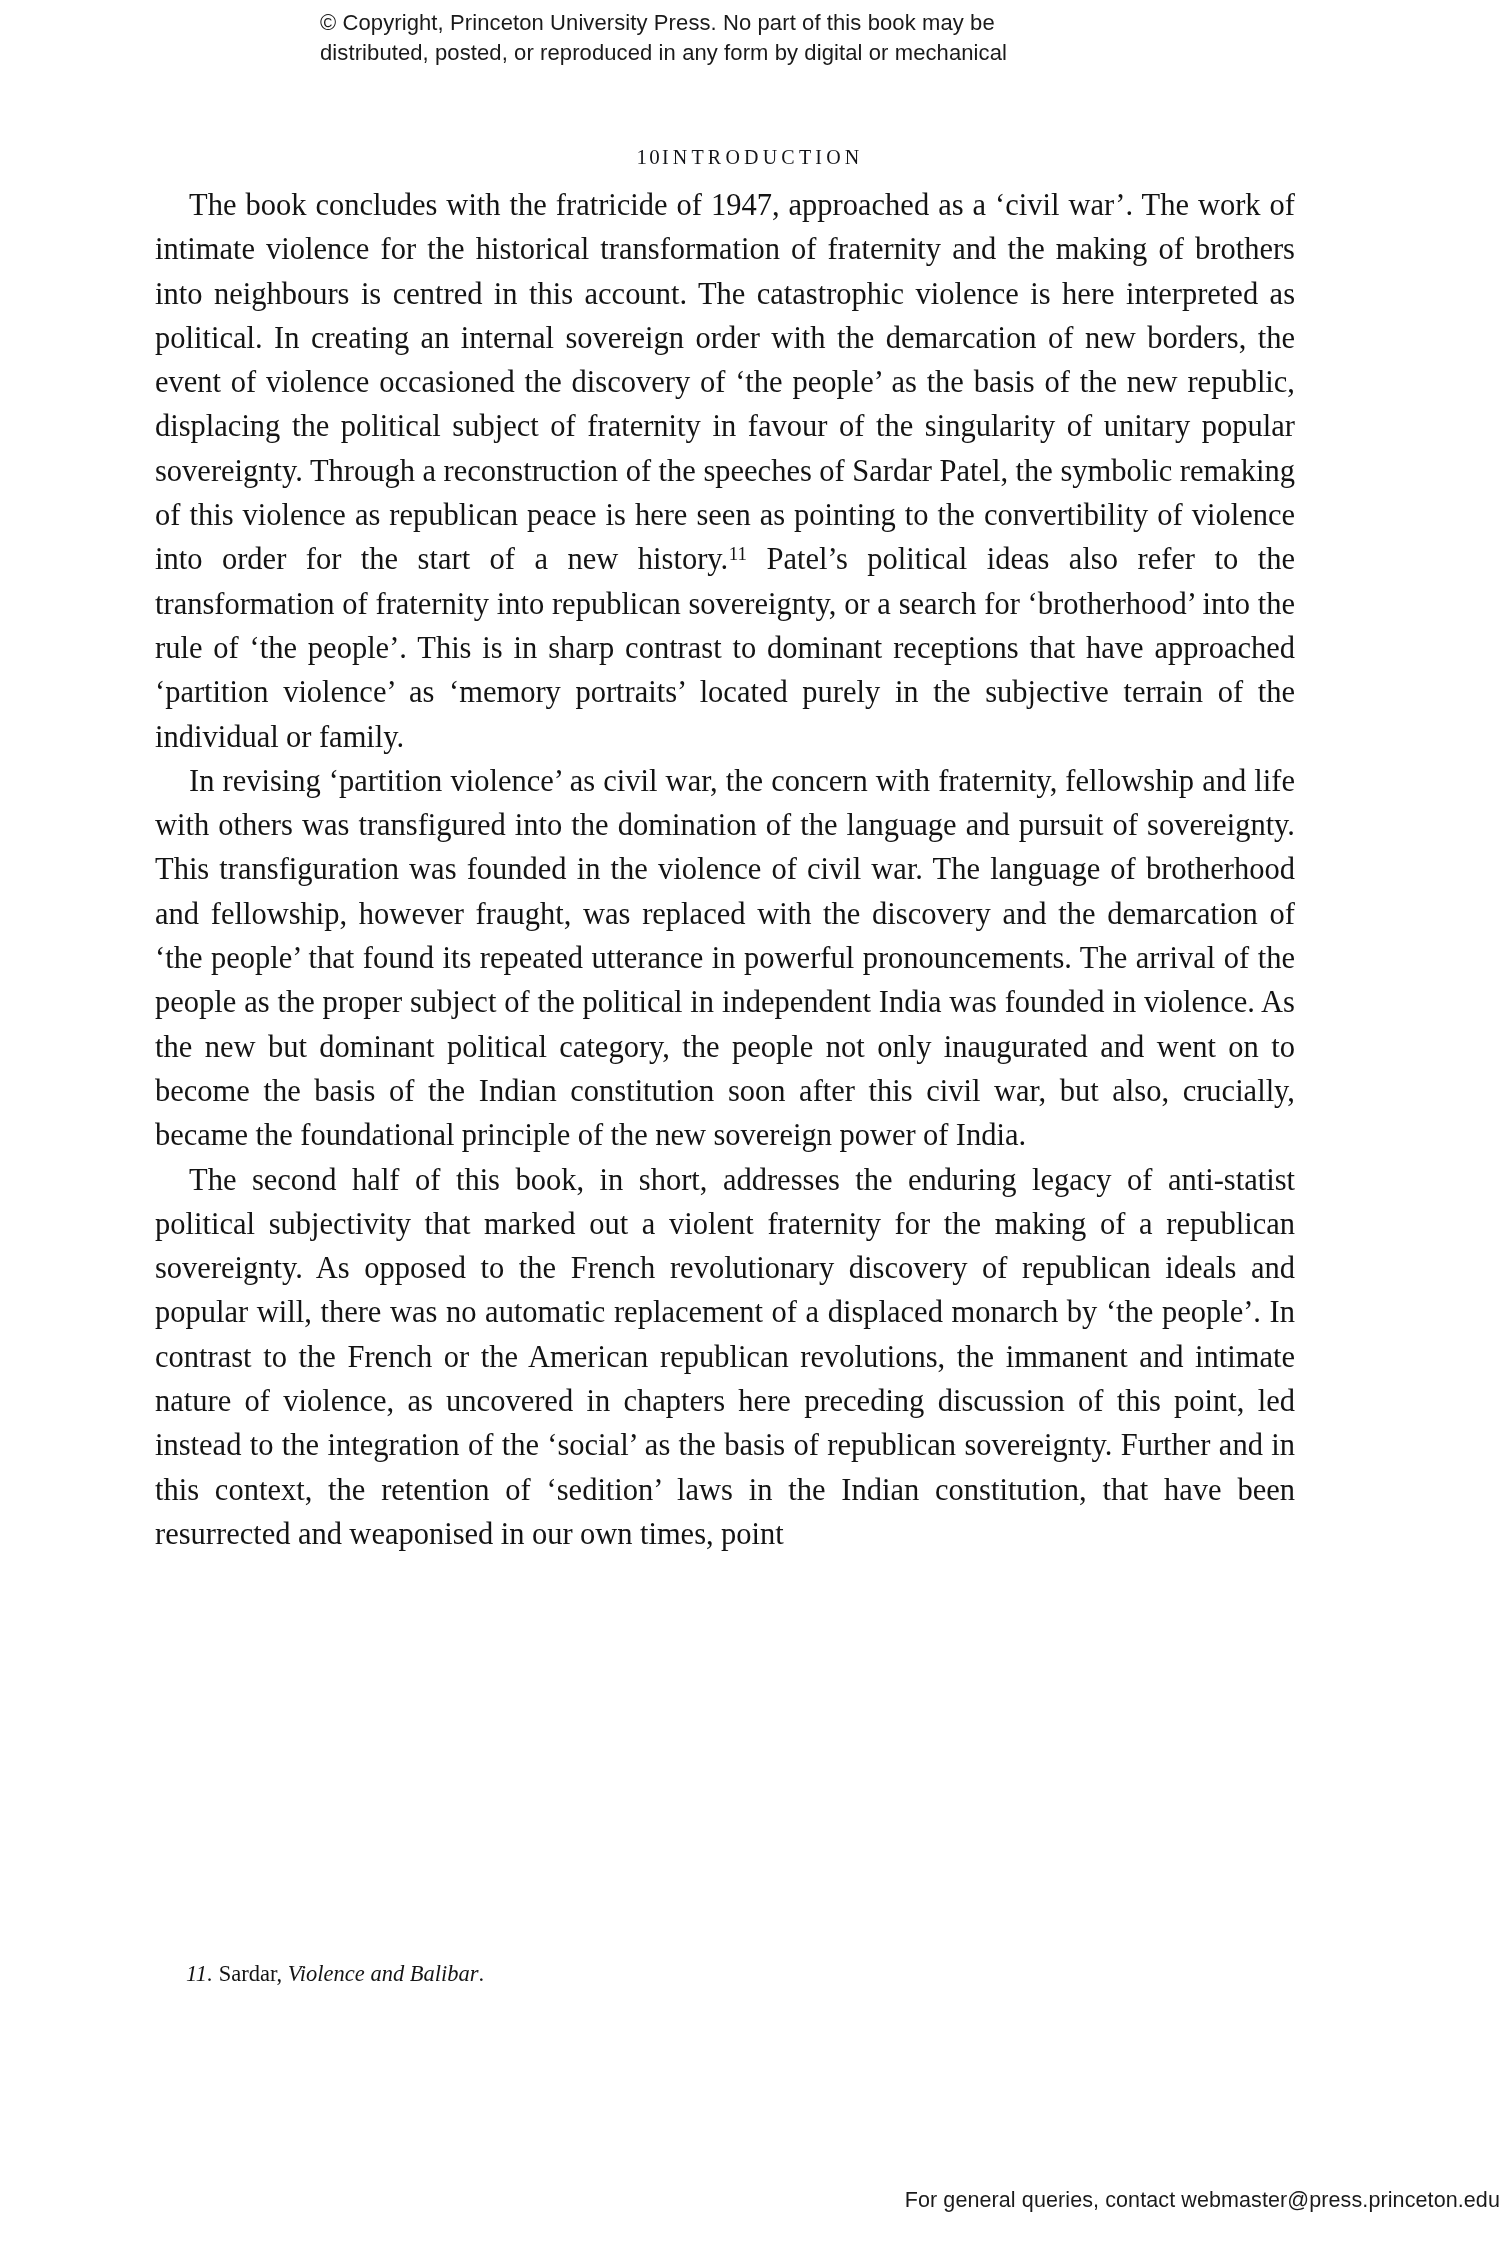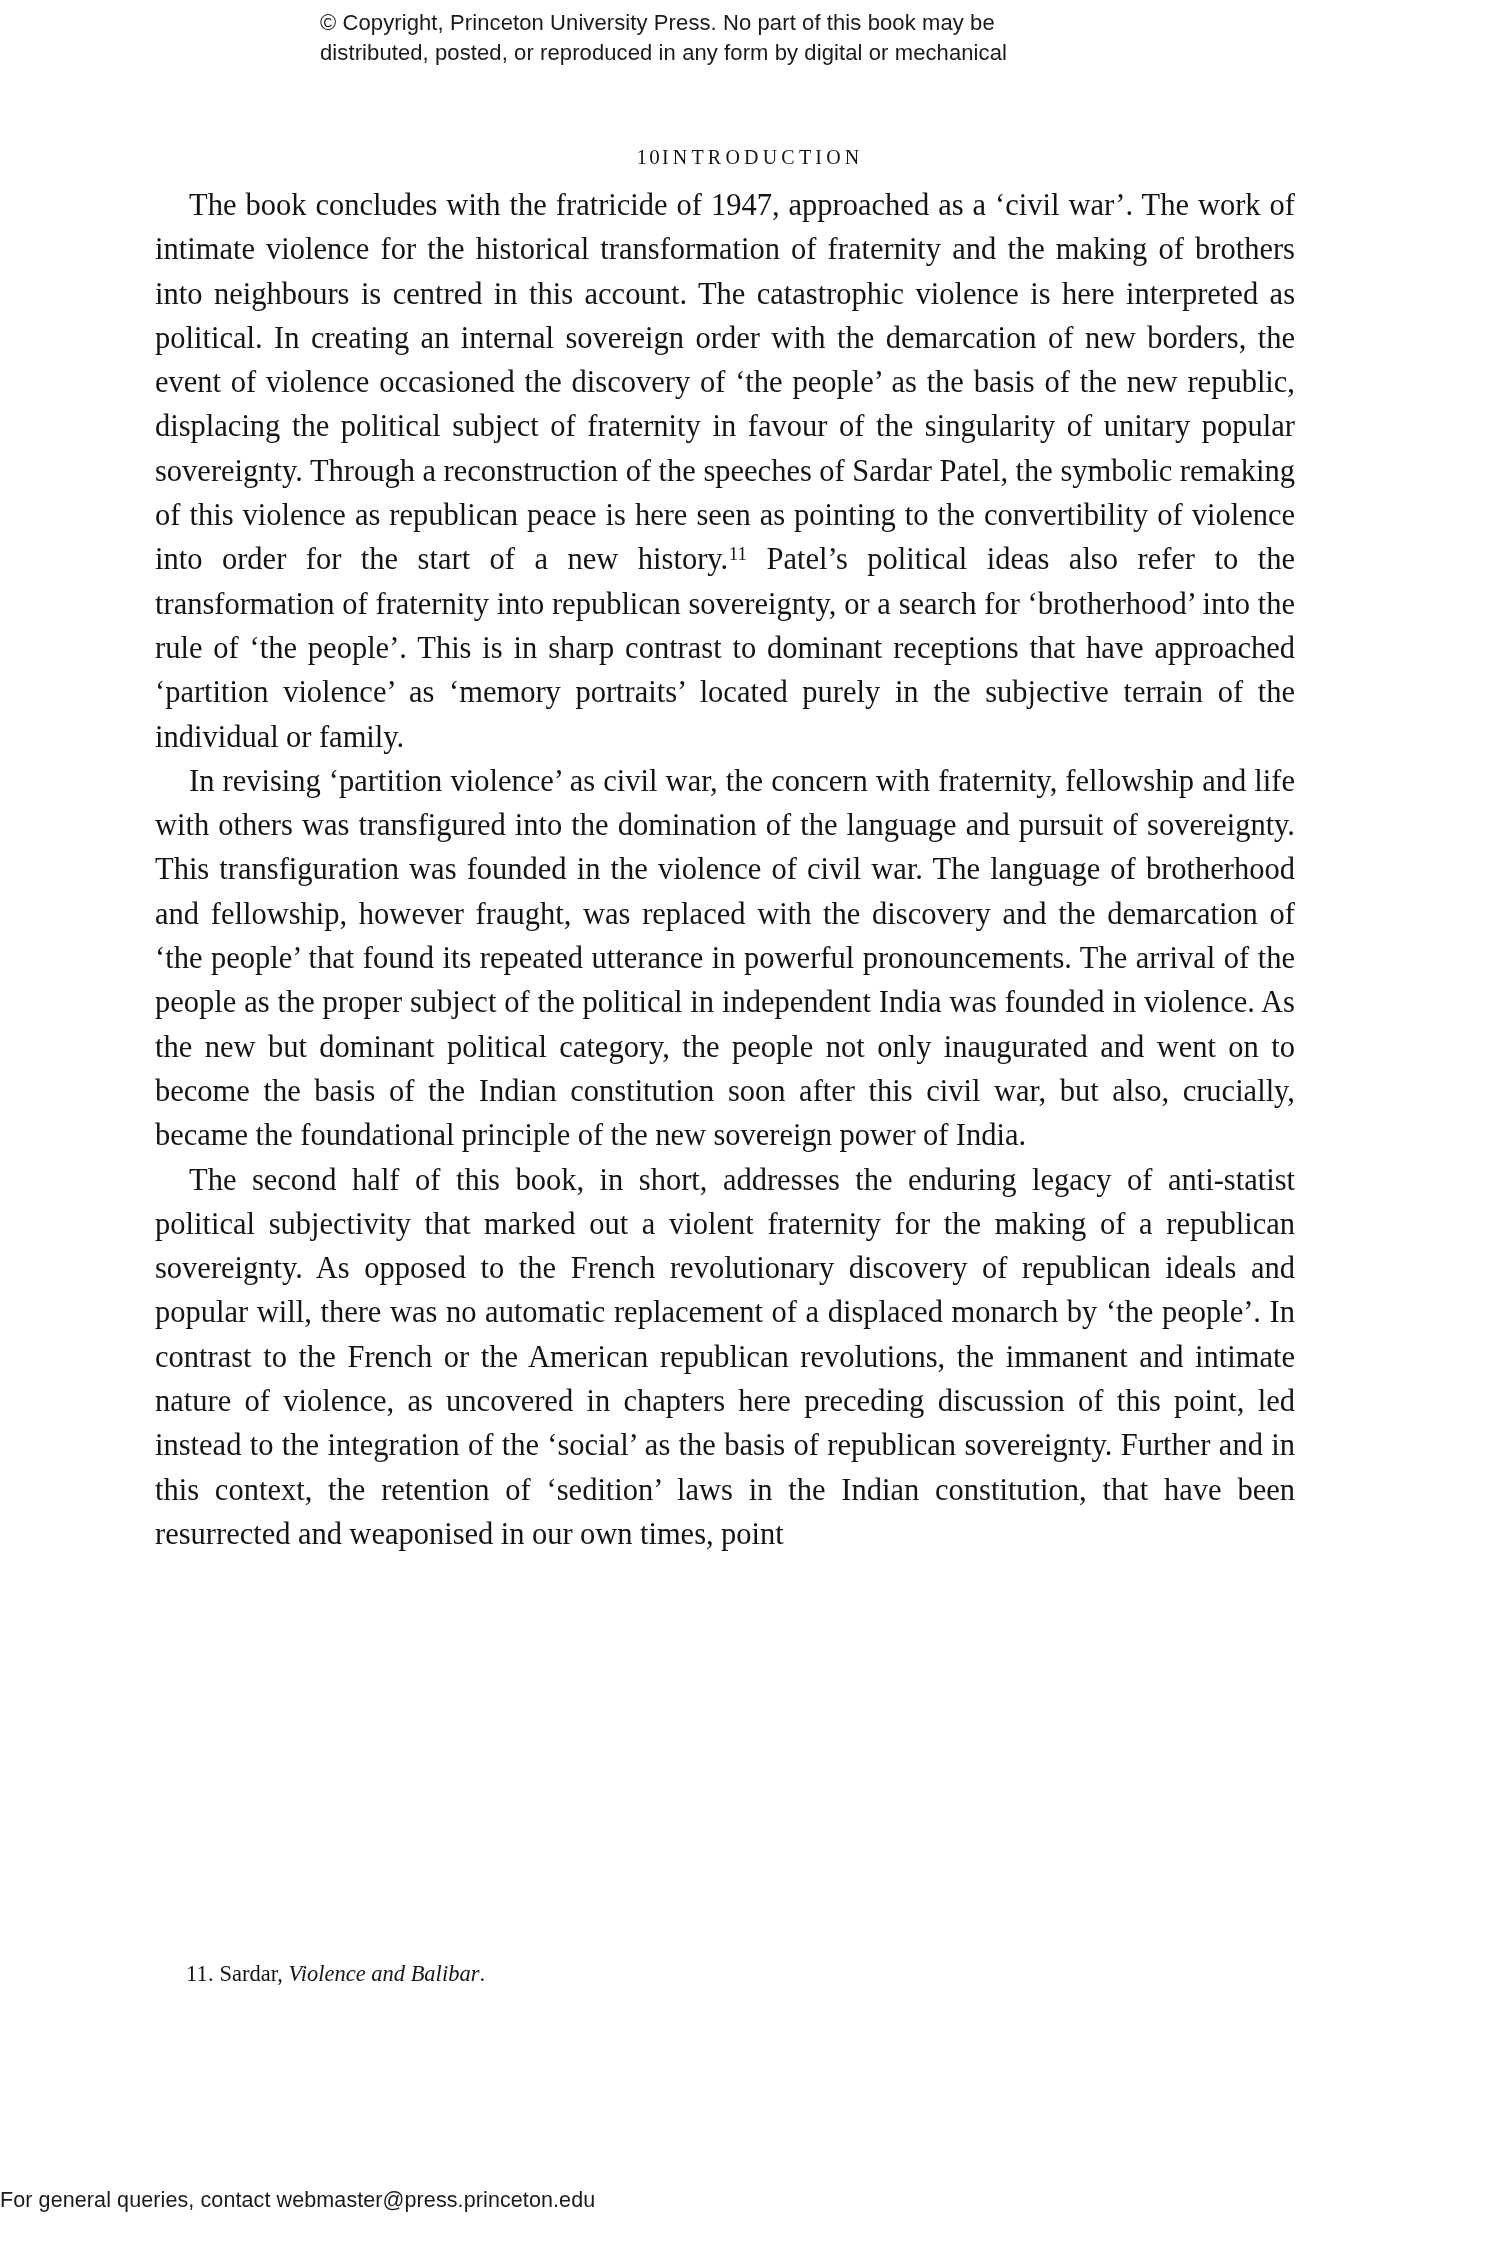"11." .footnote .num { font-style: none -> italic }
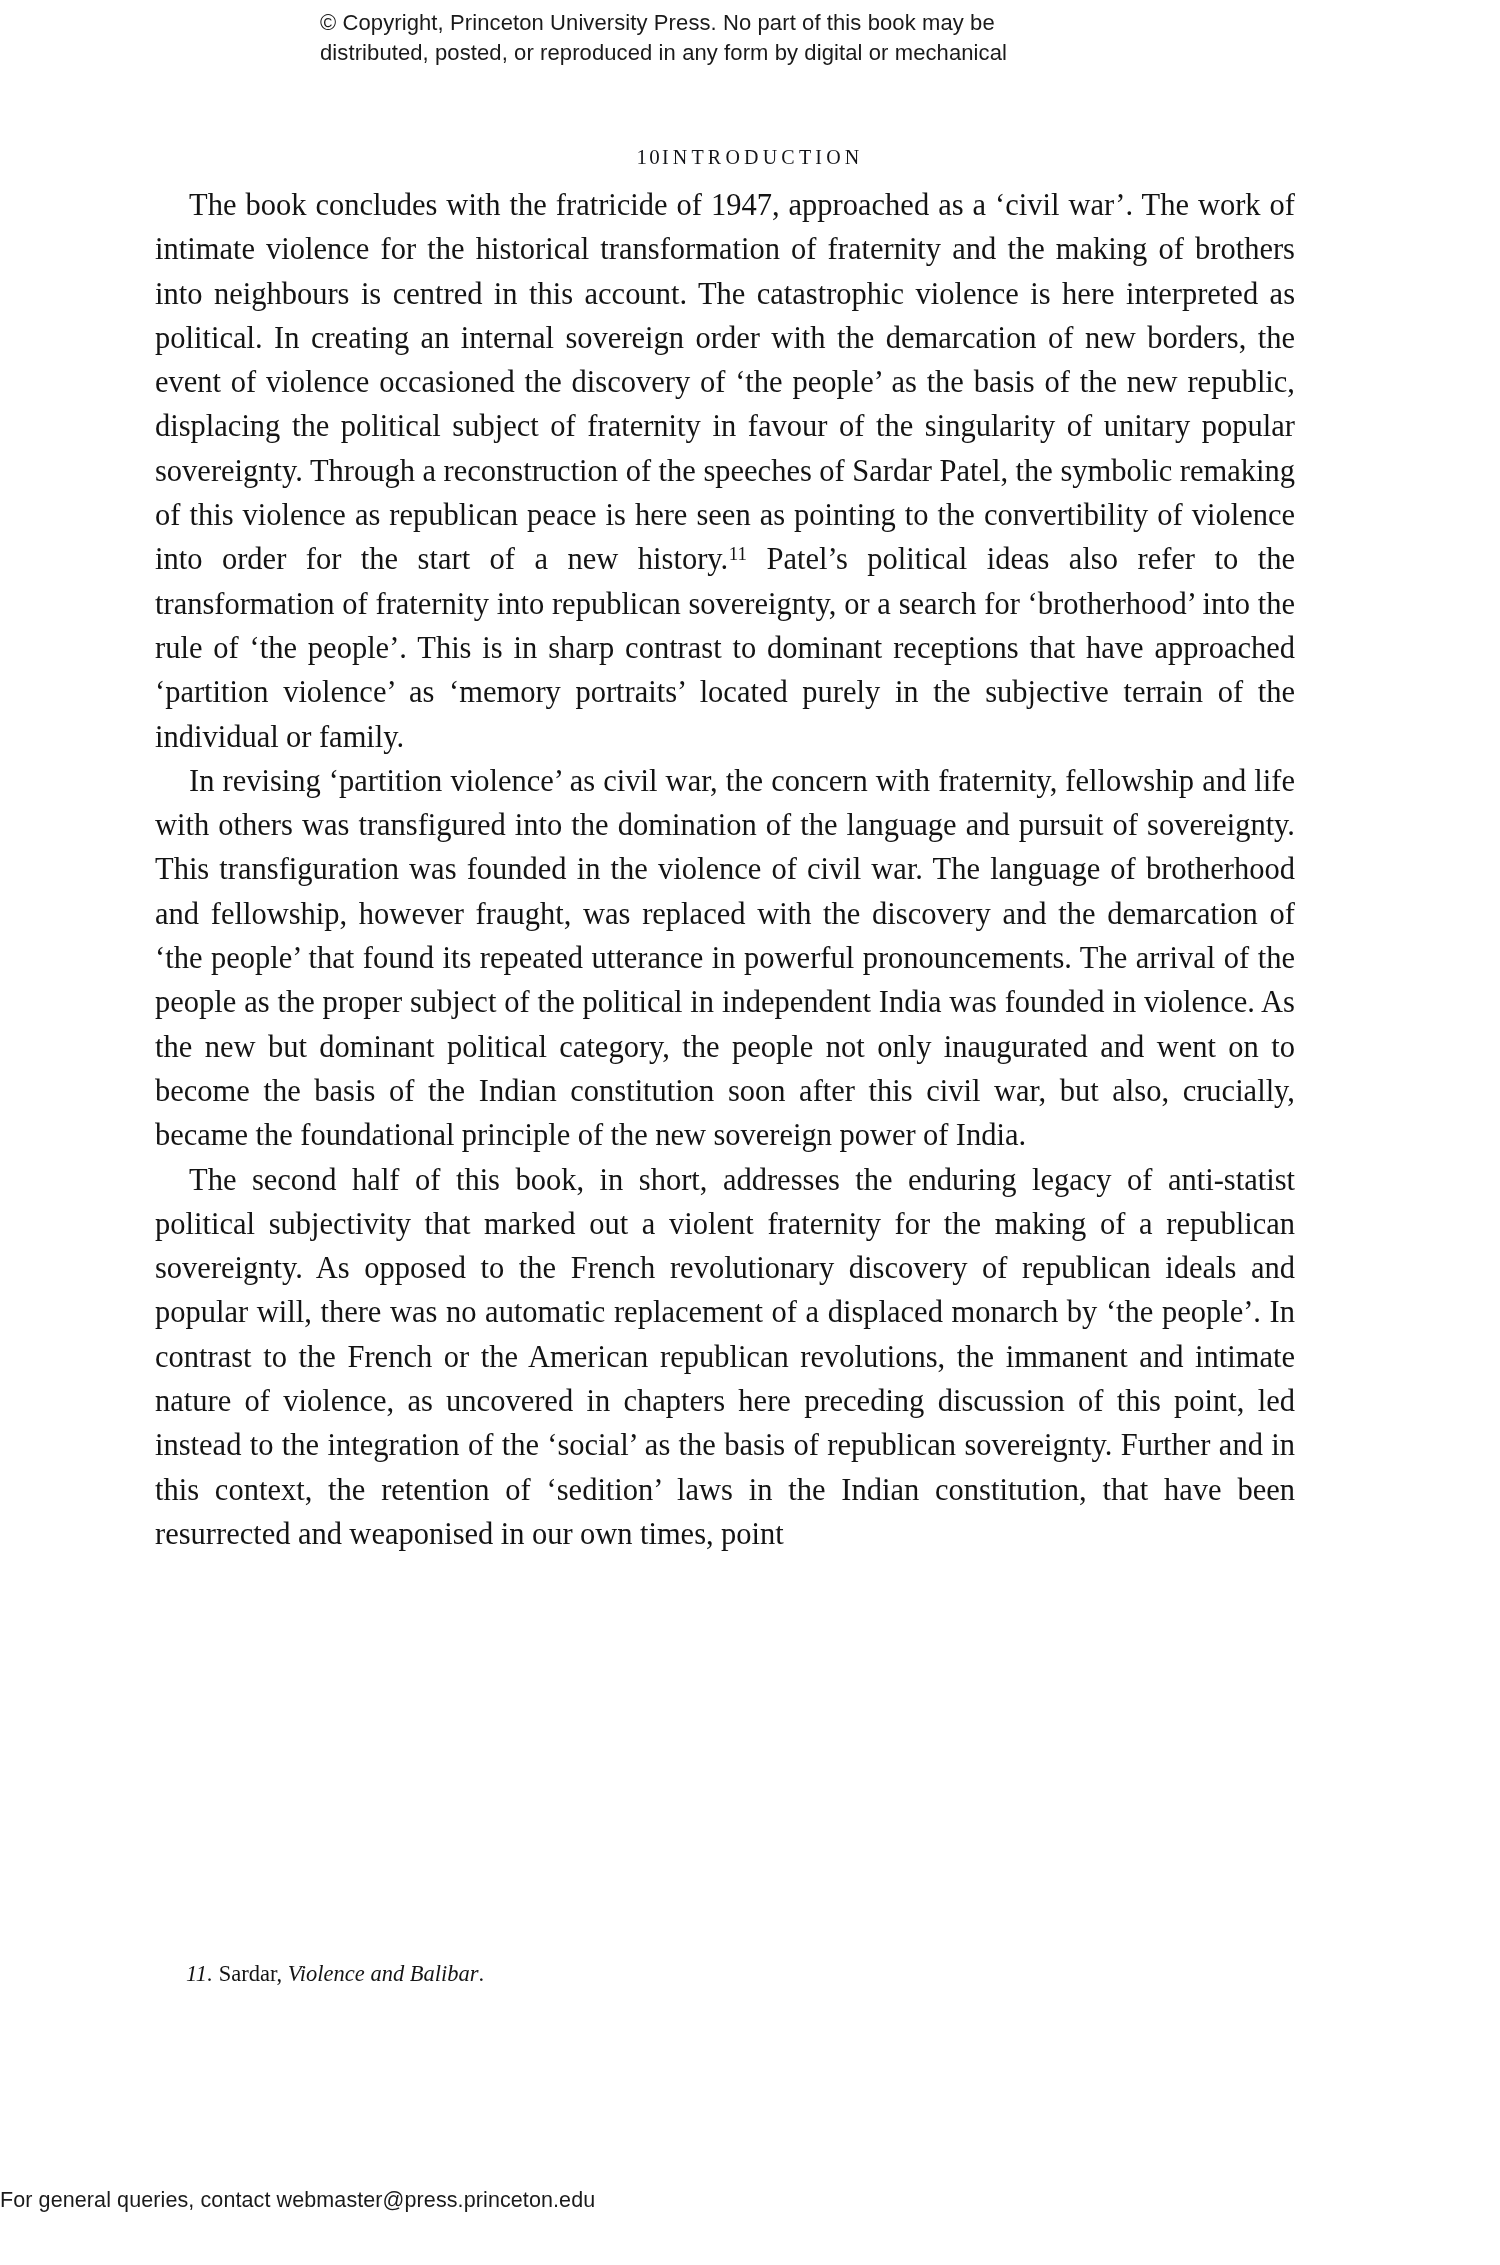"For general queries, contact" .bottom-banner { text-align: left -> right }
